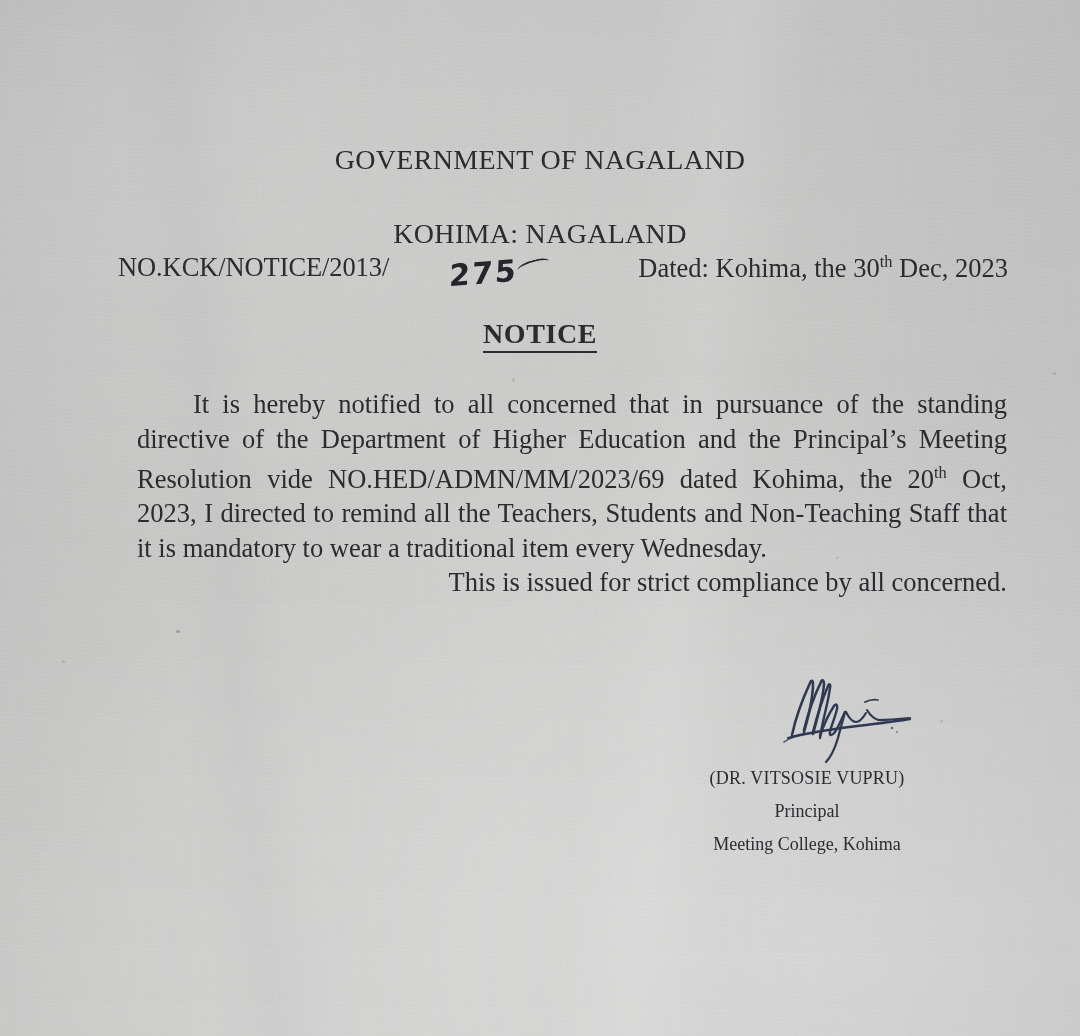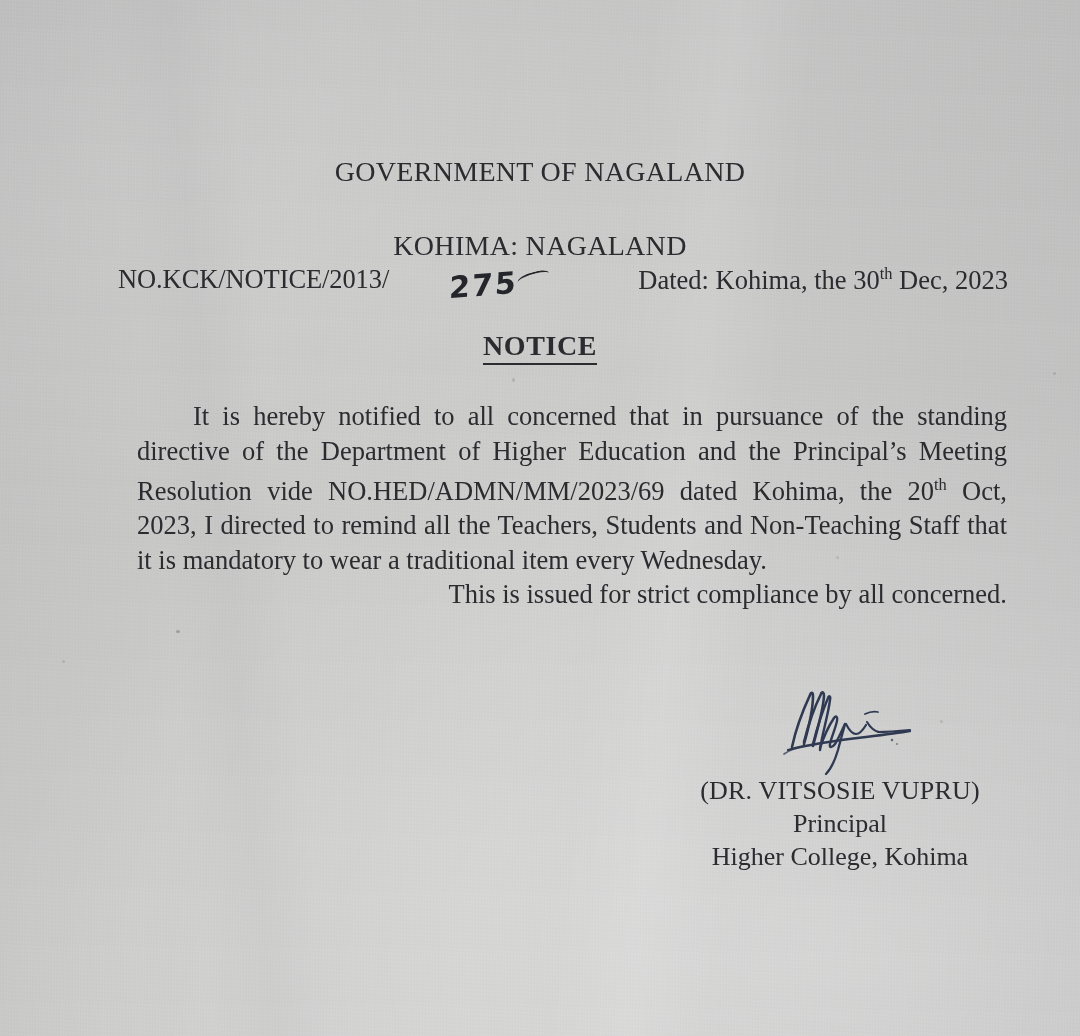"GOVERNMENT OF NAGALAND" #content { margin-top: 12px -> none }
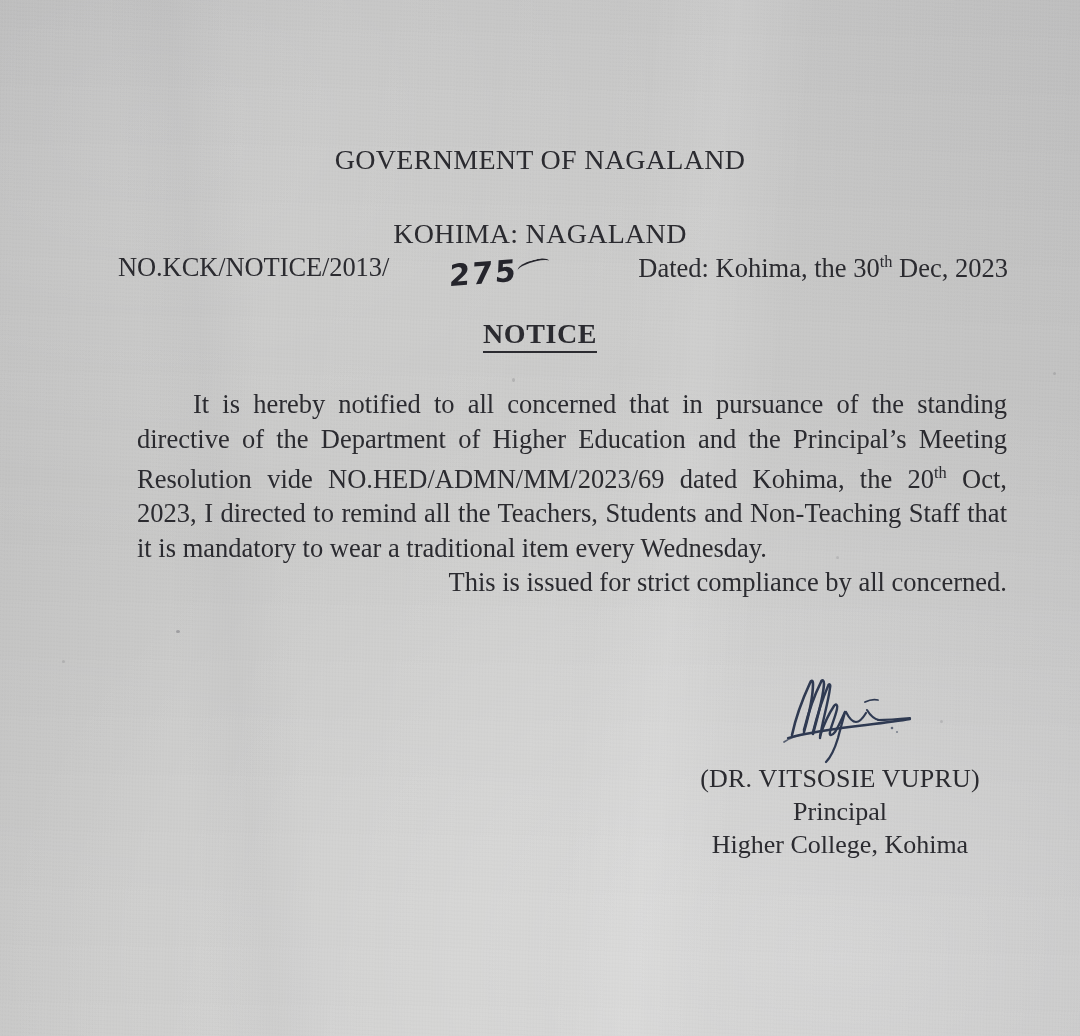"(DR. VITSOSIE VUPRU)" #sign-block { font-size: 26px -> 18px; left: 672px -> 639px }
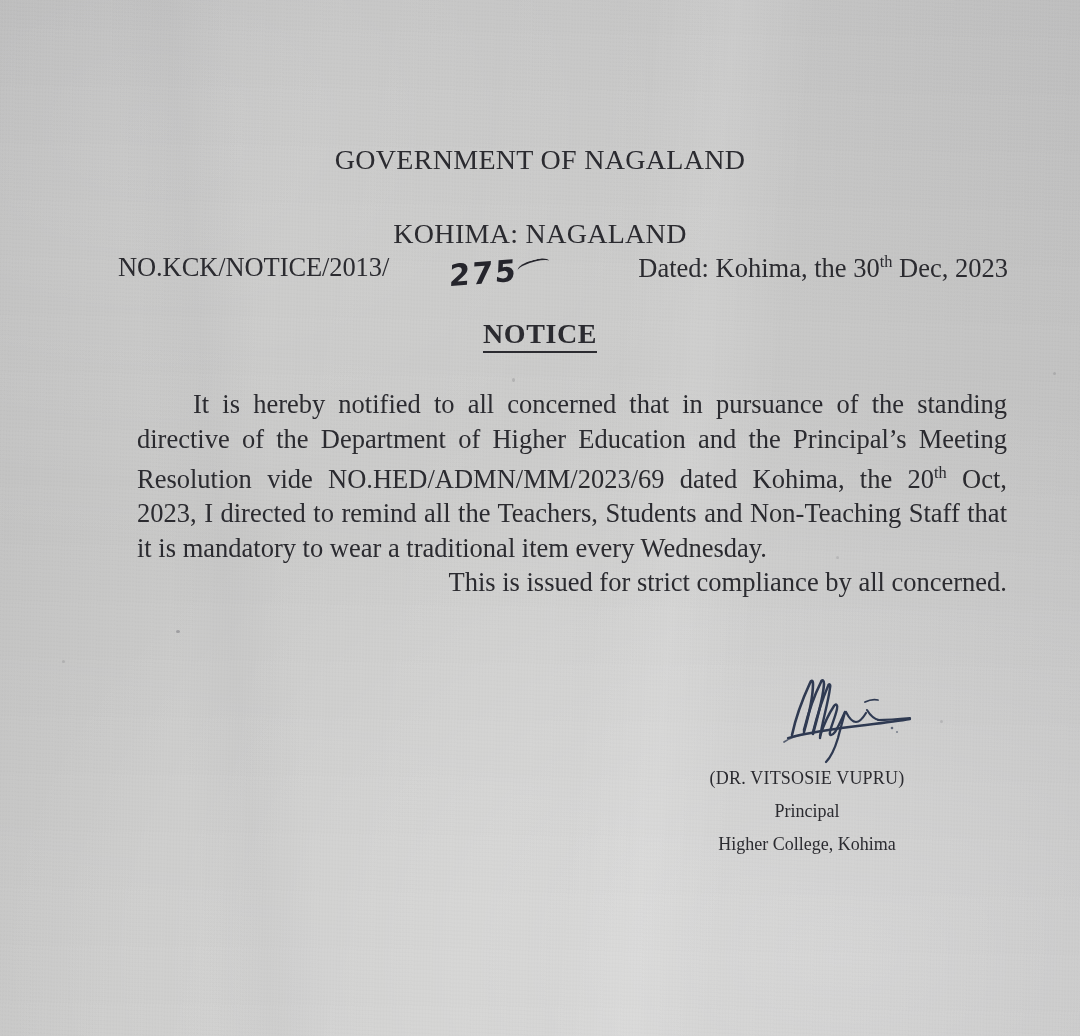"Higher College, Kohima" div { text: Higher -> Meeting }
